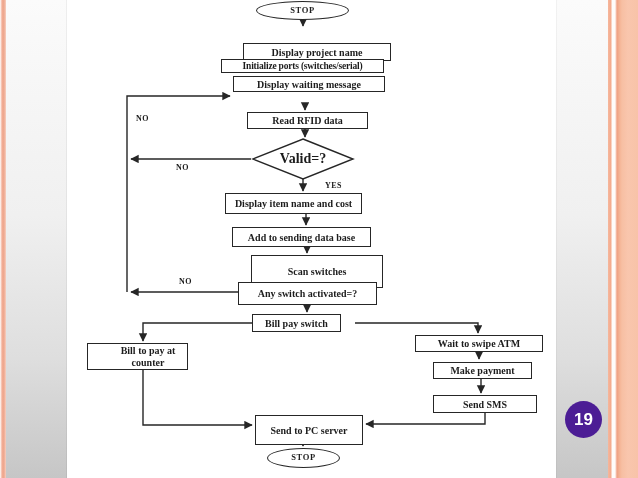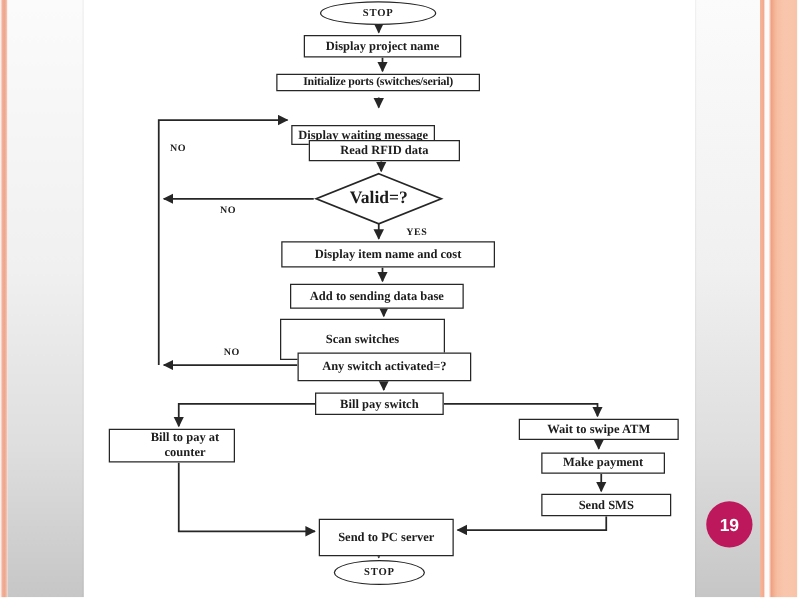"Display project name" div.node { top: 28px -> 43px; width: 126px -> 148px }
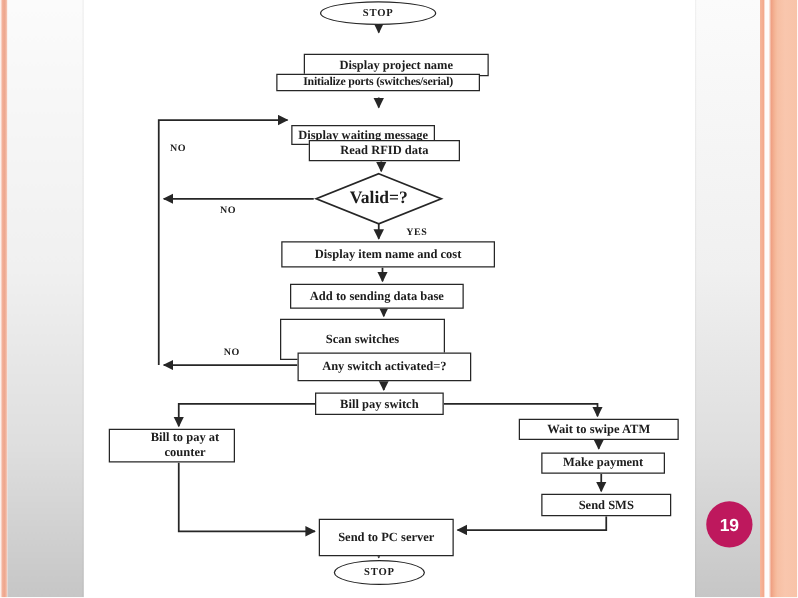"Display waiting message" div.node { top: 100px -> 76px; width: 115px -> 152px }
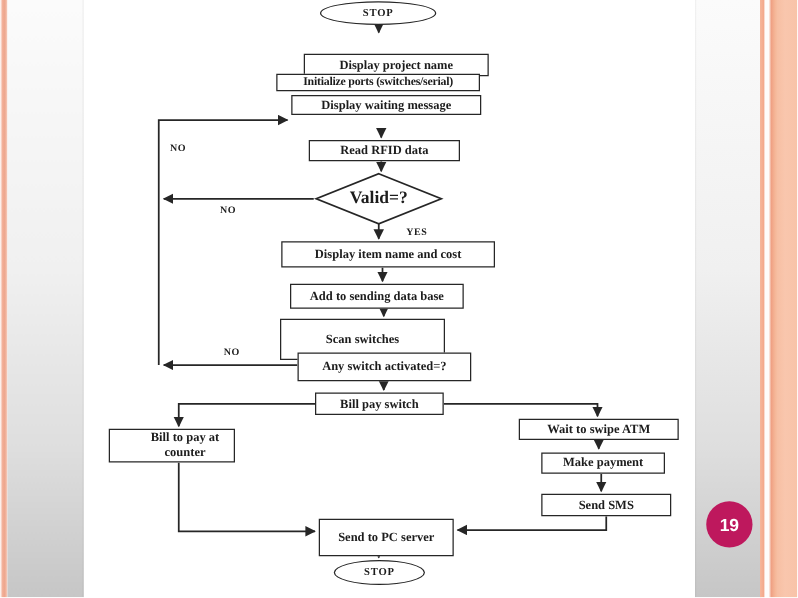"Display item name and cost" div.node { width: 171px -> 137px }
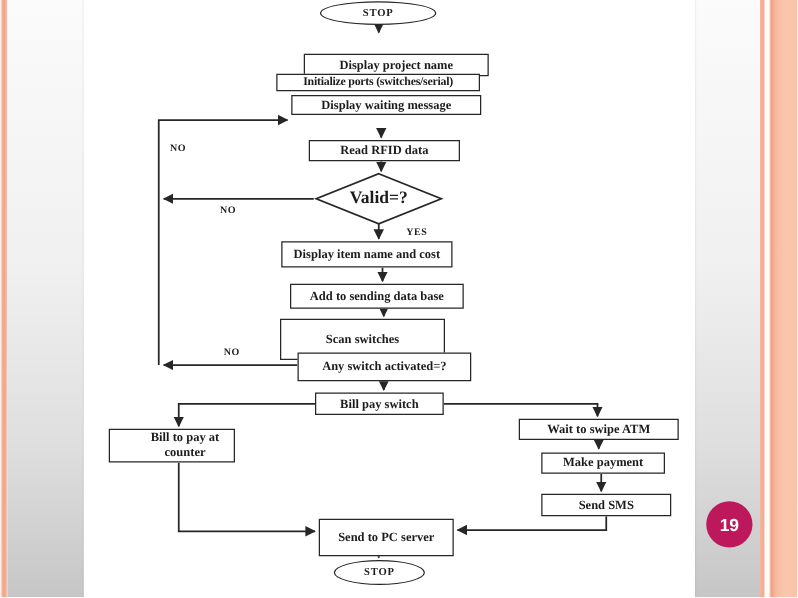"Scan switches" div.node { left: 224px -> 251px }
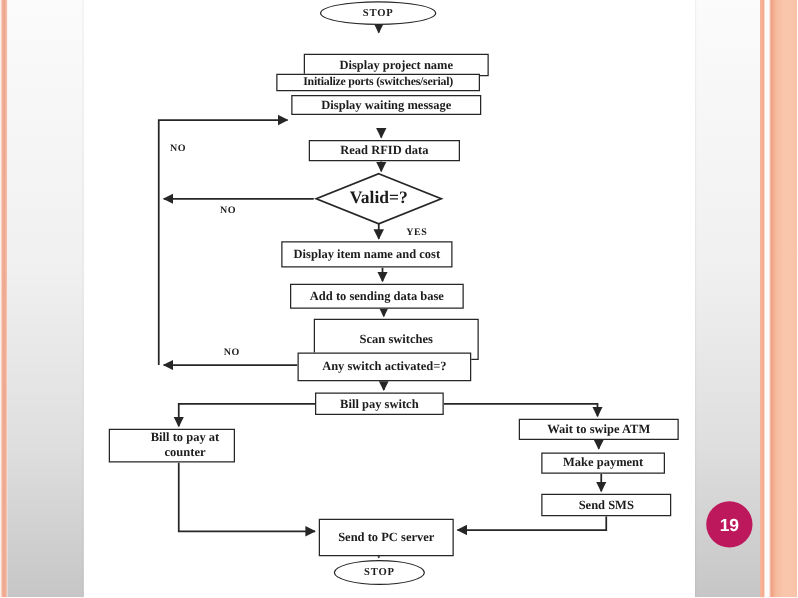"Bill pay switch" div.node { width: 103px -> 89px }
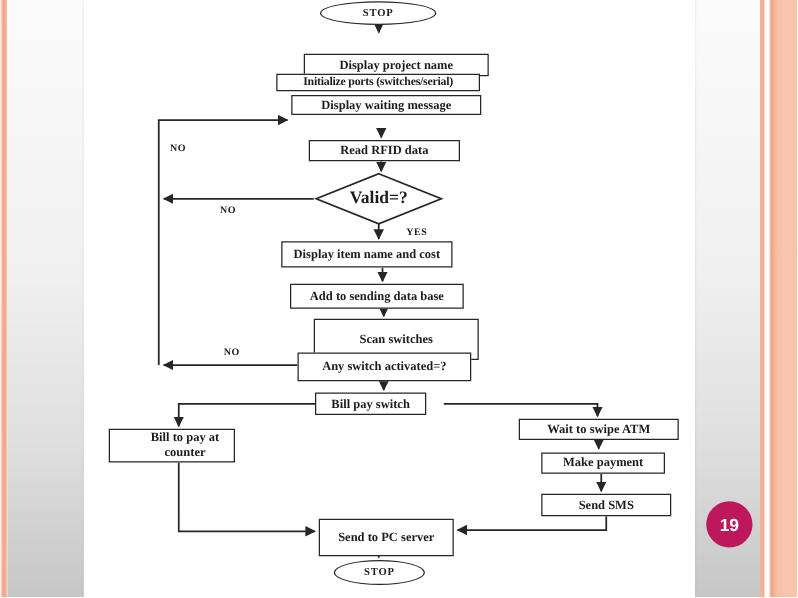"19" .page-badge { background: #be185d -> #4c1d95; font-size: 14px -> 17px }
